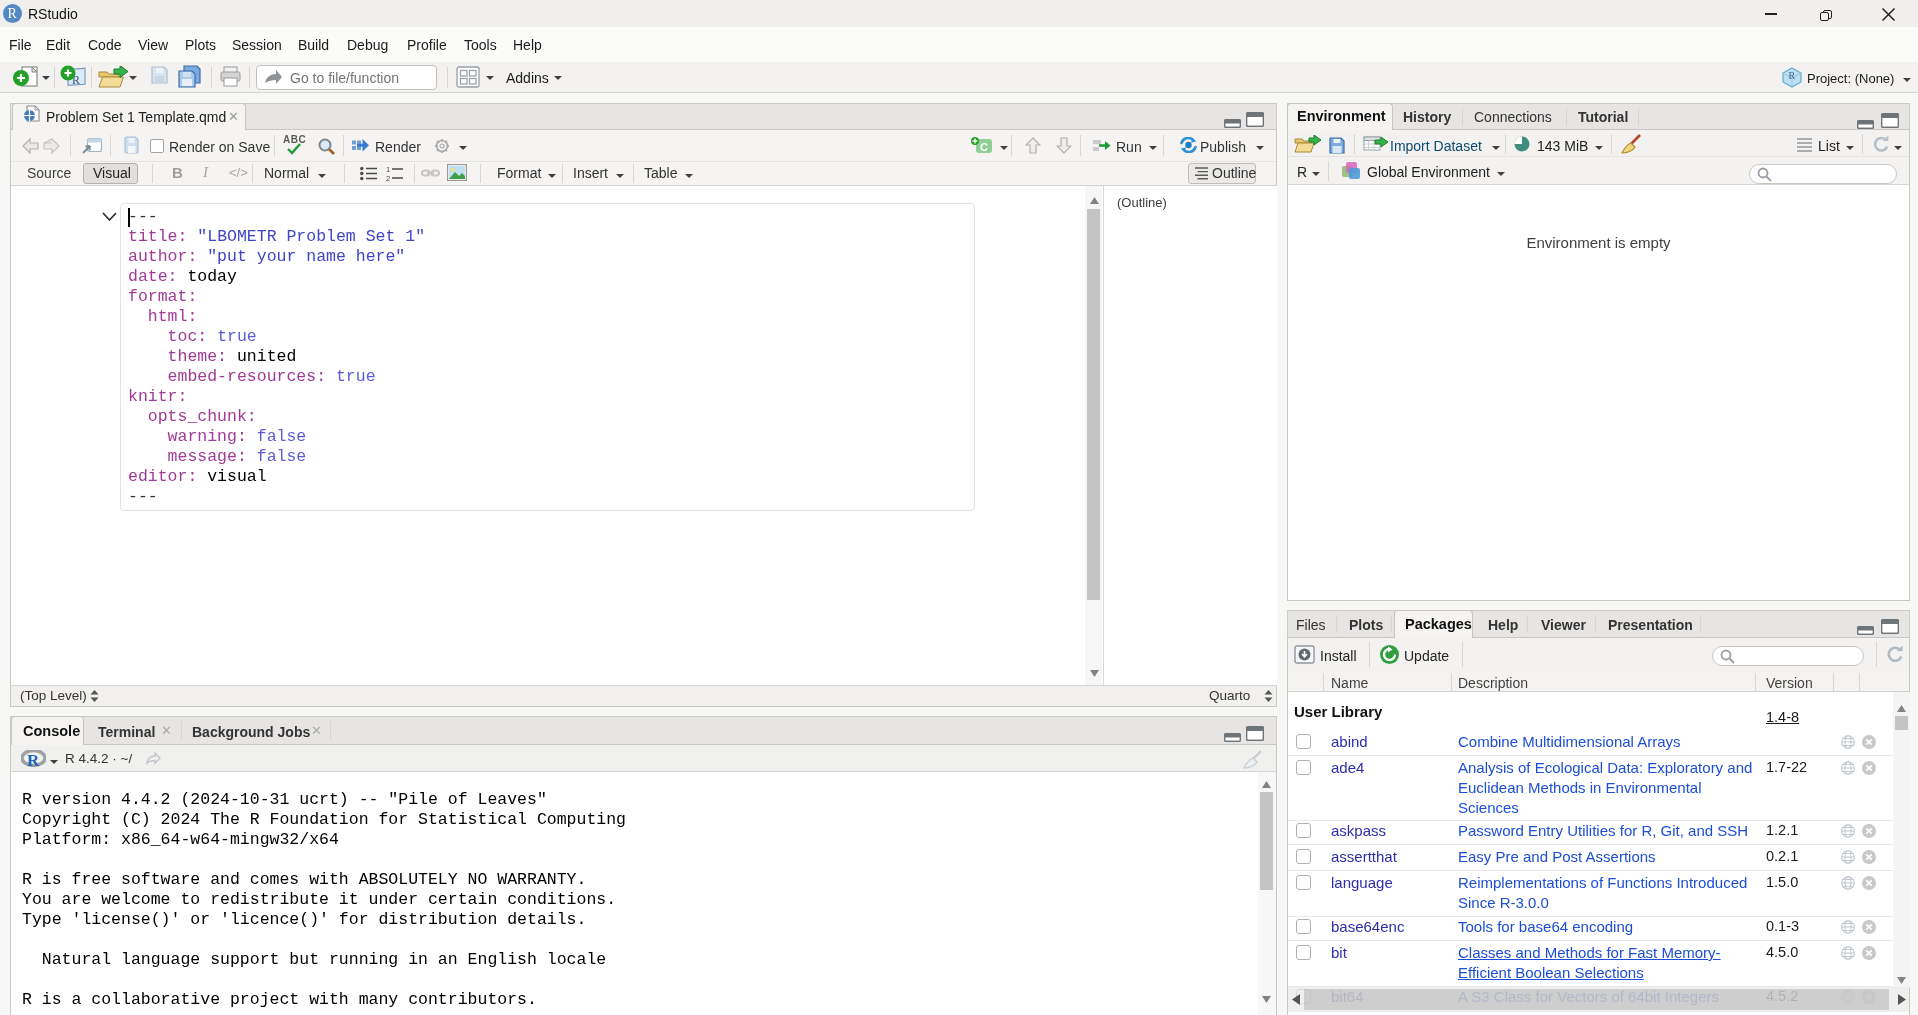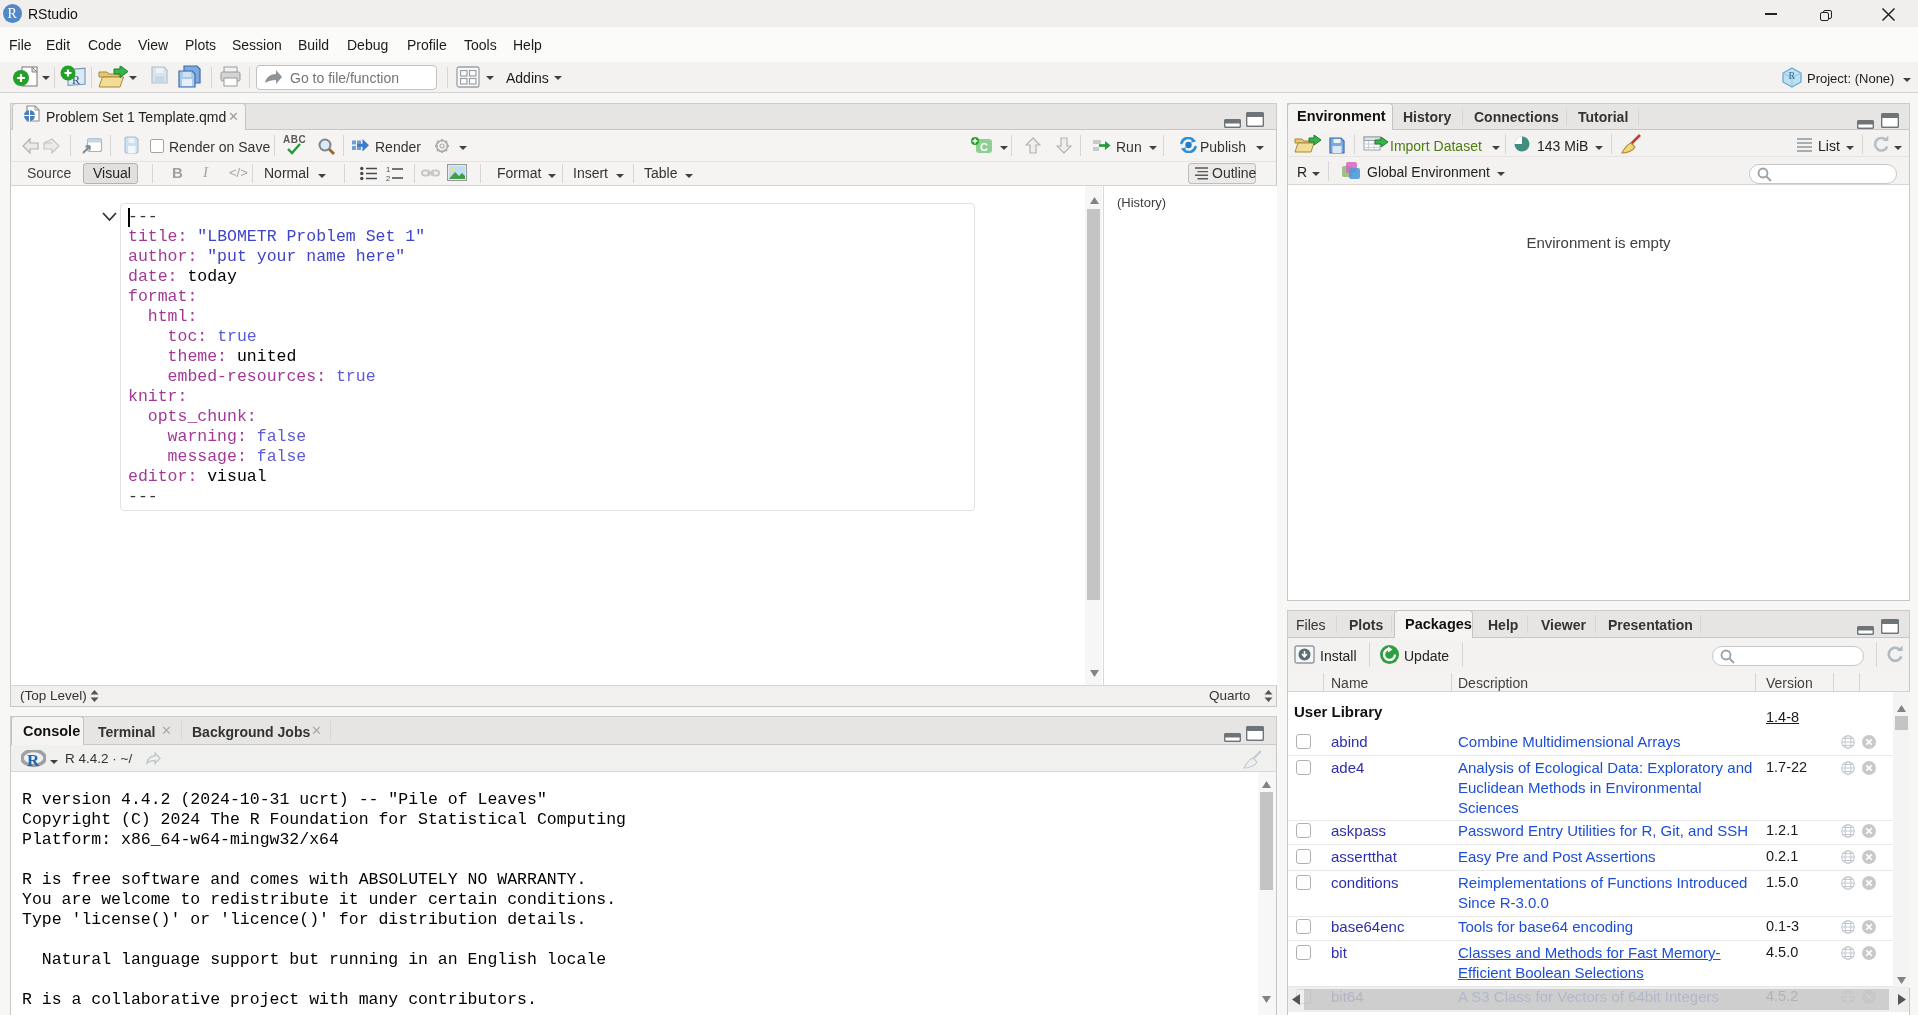"Connections" div.abs { font-weight: bold -> normal }
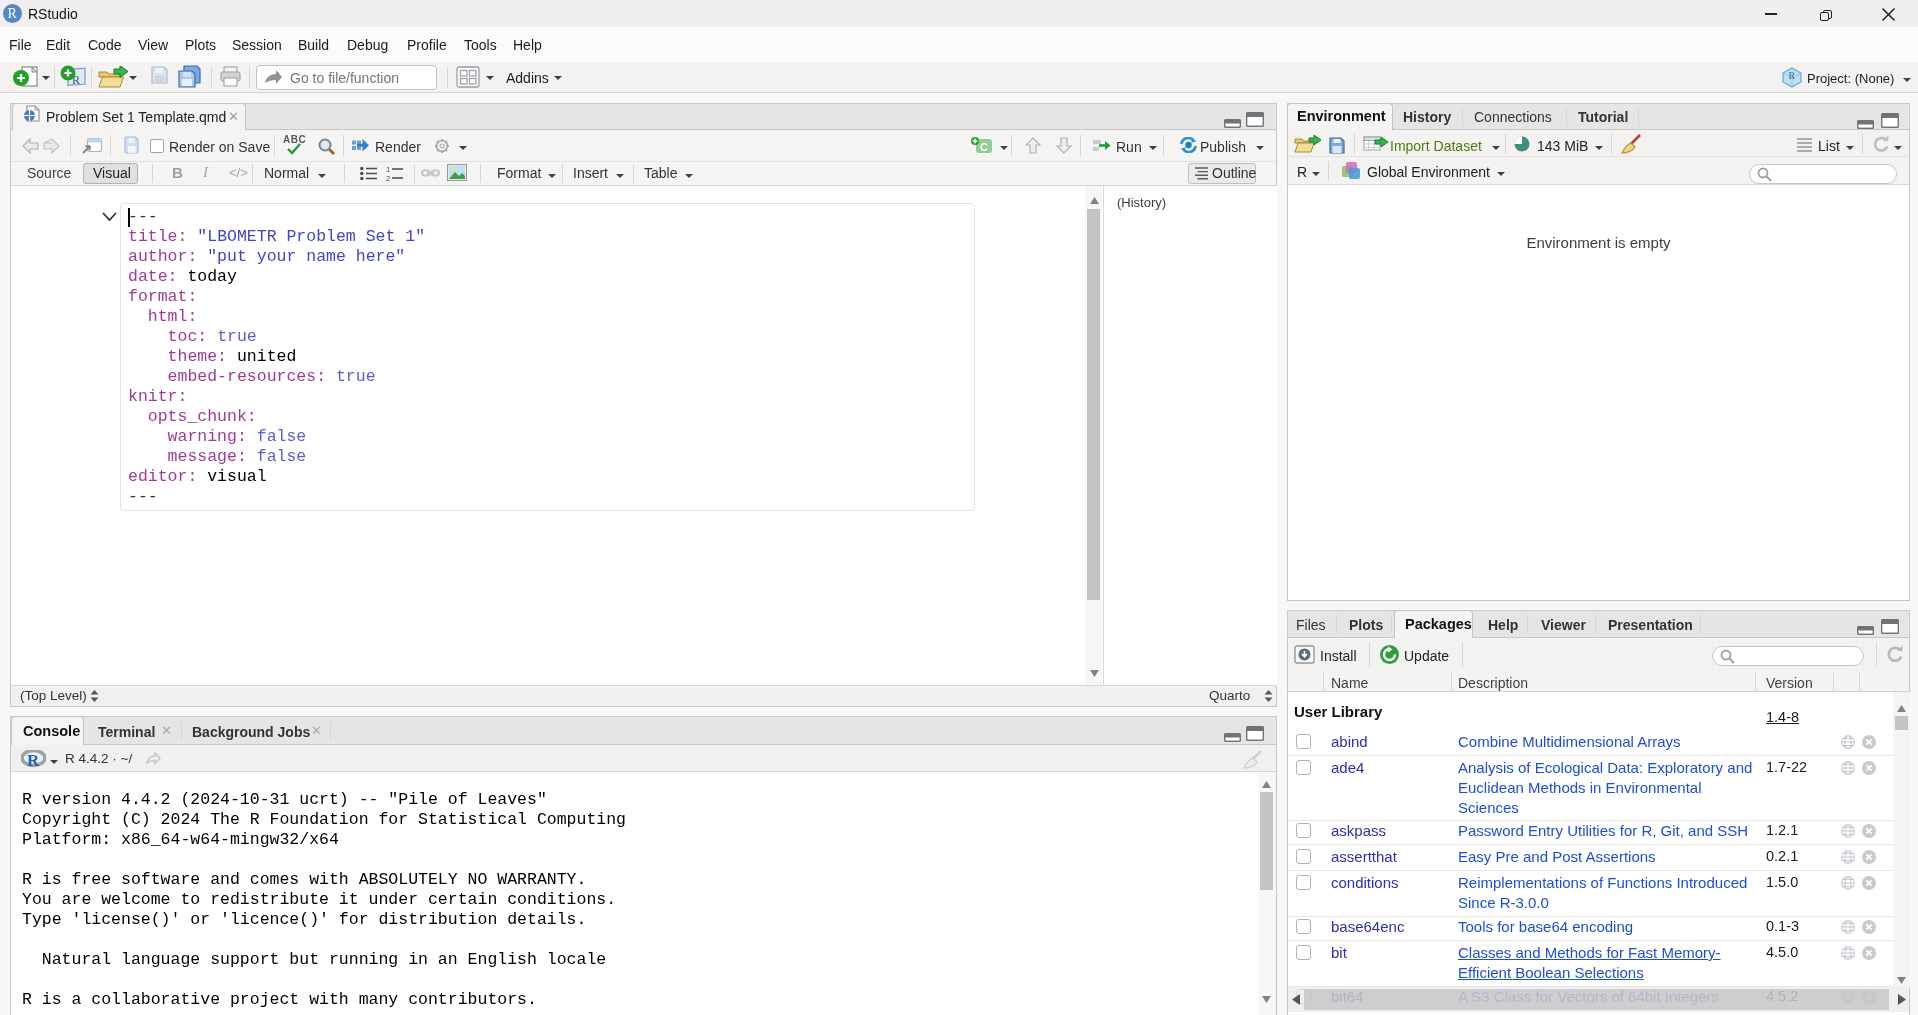"Import Dataset" div.abs { color: #4d7c0f -> #0c4a6e }
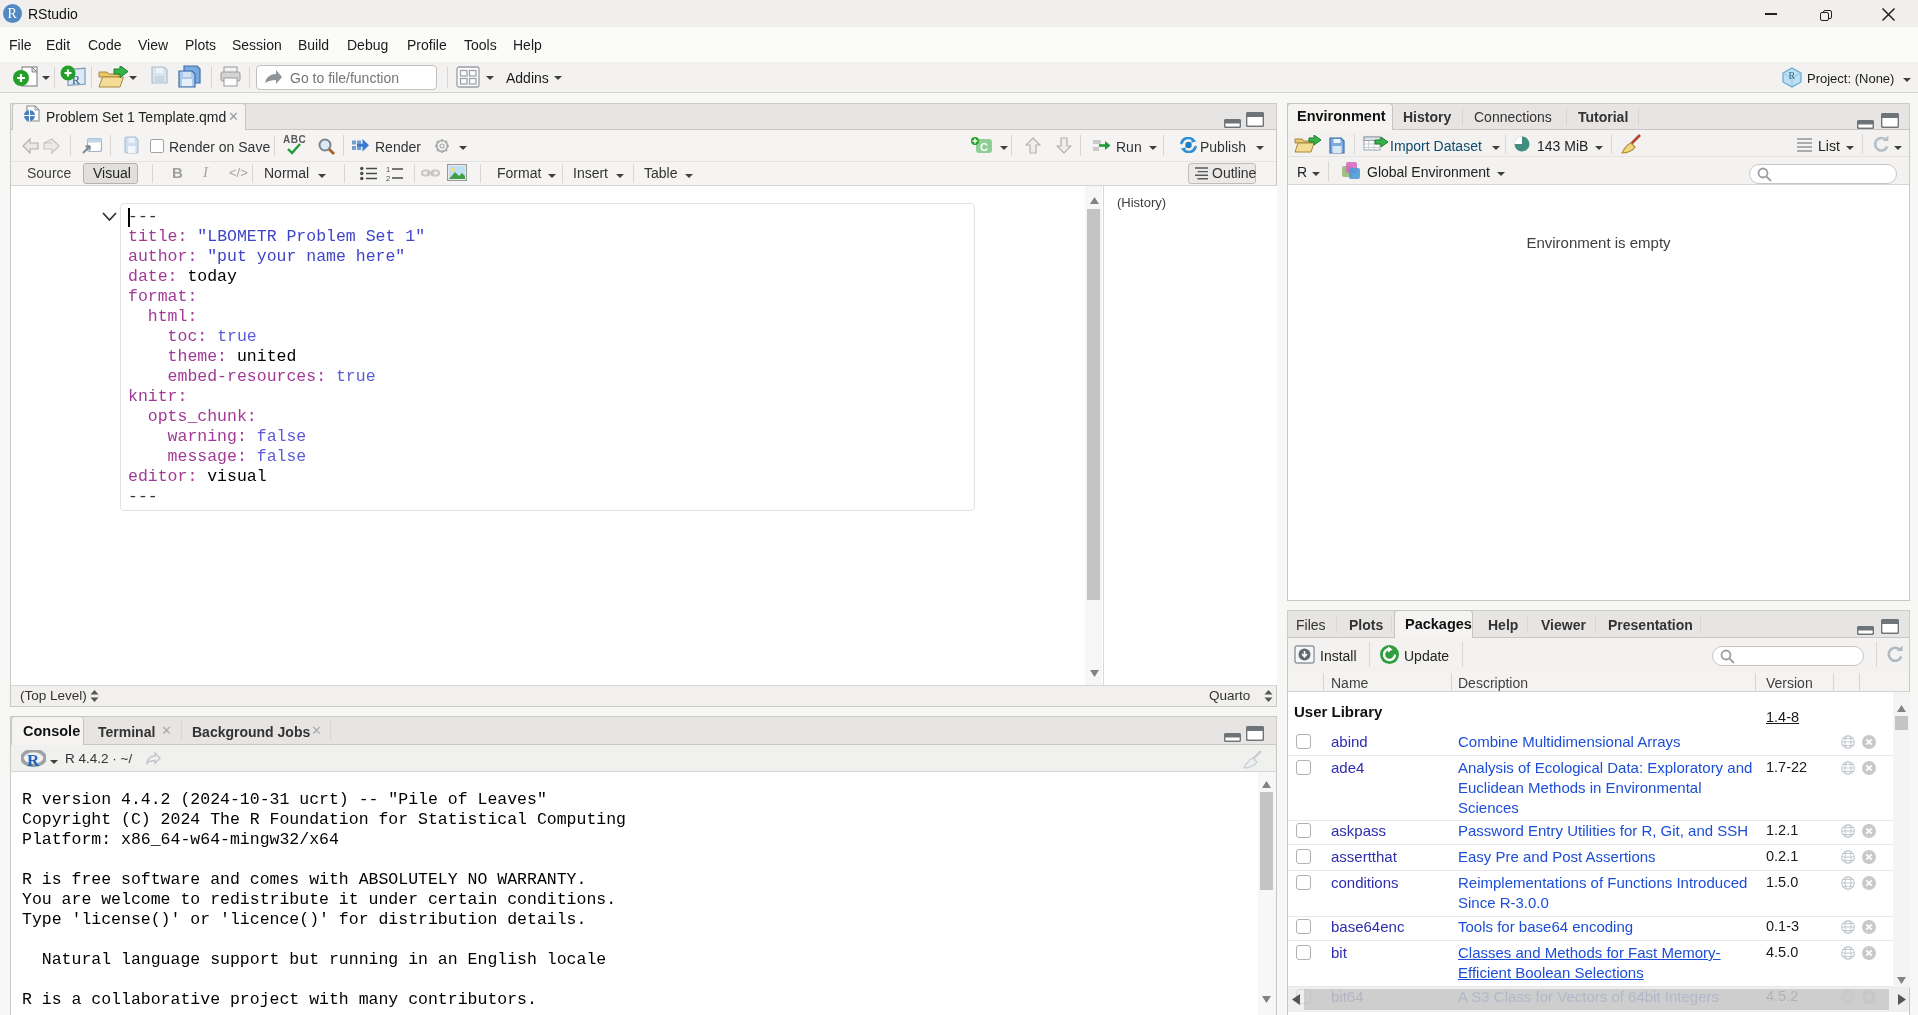"(History)" div.abs { text: History -> Outline }
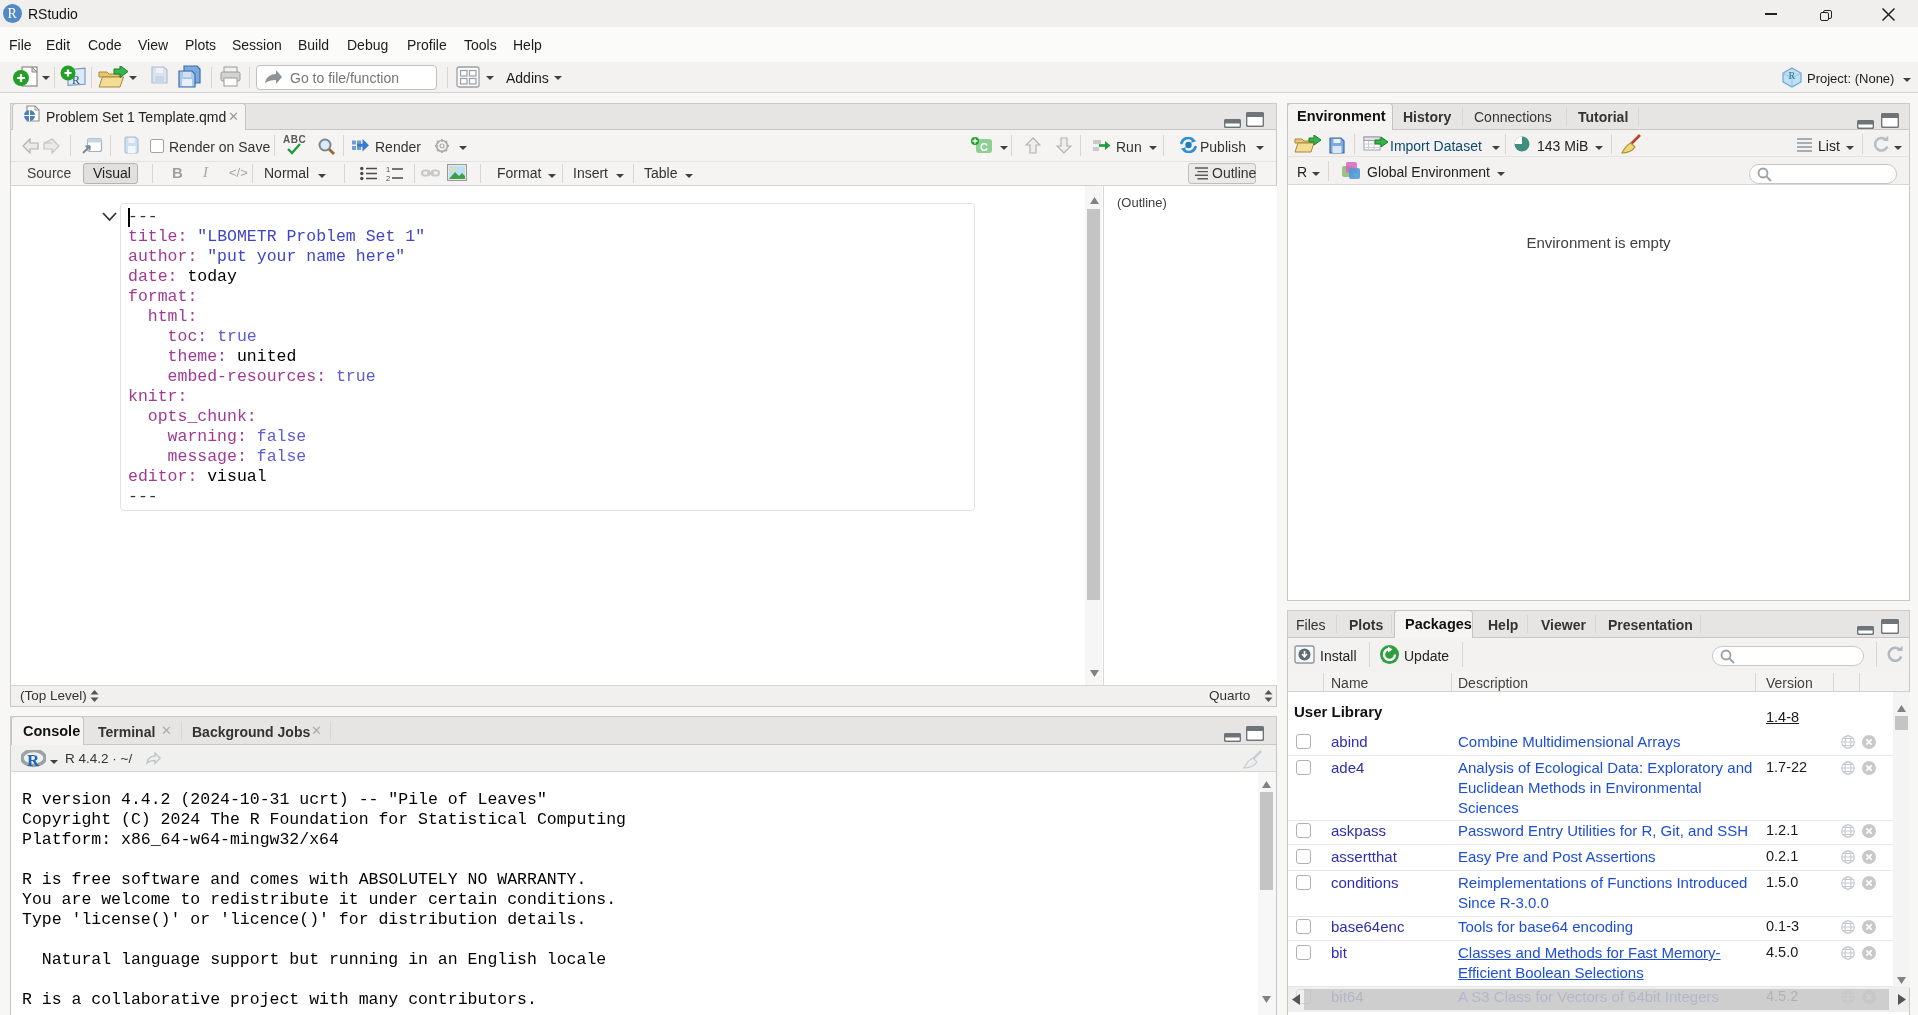"conditions" div.pname { text: conditions -> language }
